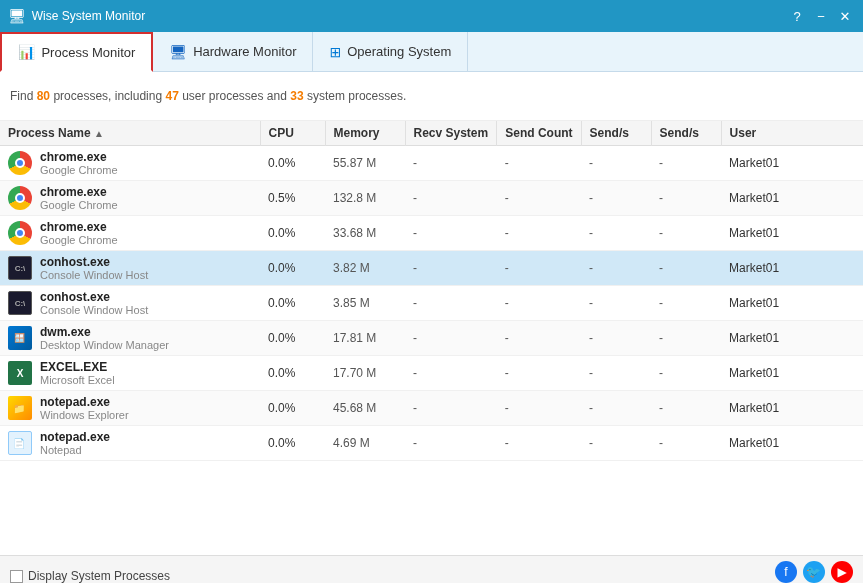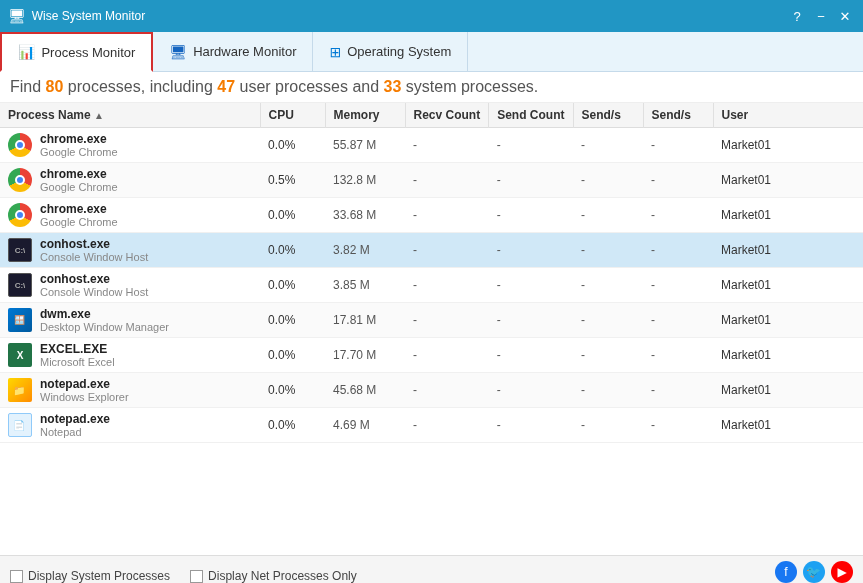"Find 80 processes, including 47" .info-bar { font-size: 16px -> 12px; padding: 6px 10px -> 17px 10px }
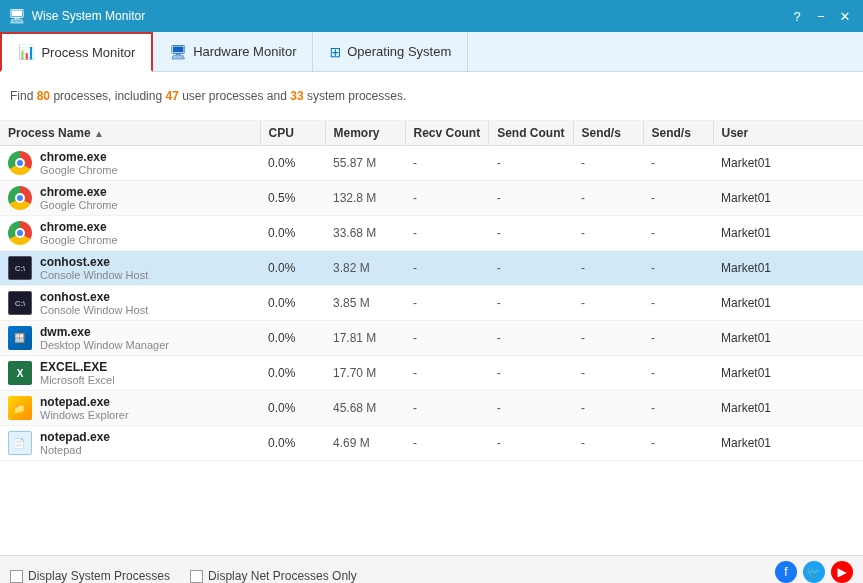"Recv Count" th { text: Count -> System }
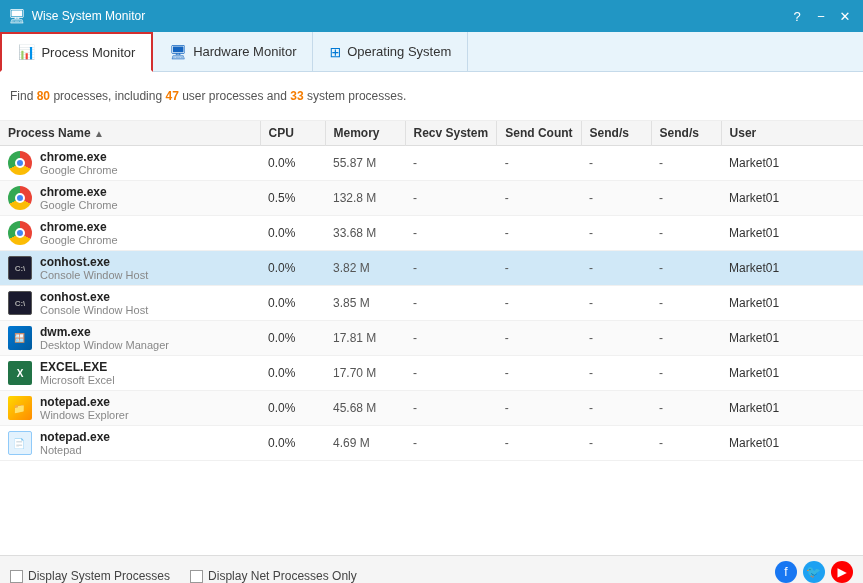"Display Net Processes Only" div.status-item { html: <div> <span></span> <span>Display Net Processes Only</span> </div> -> none }
